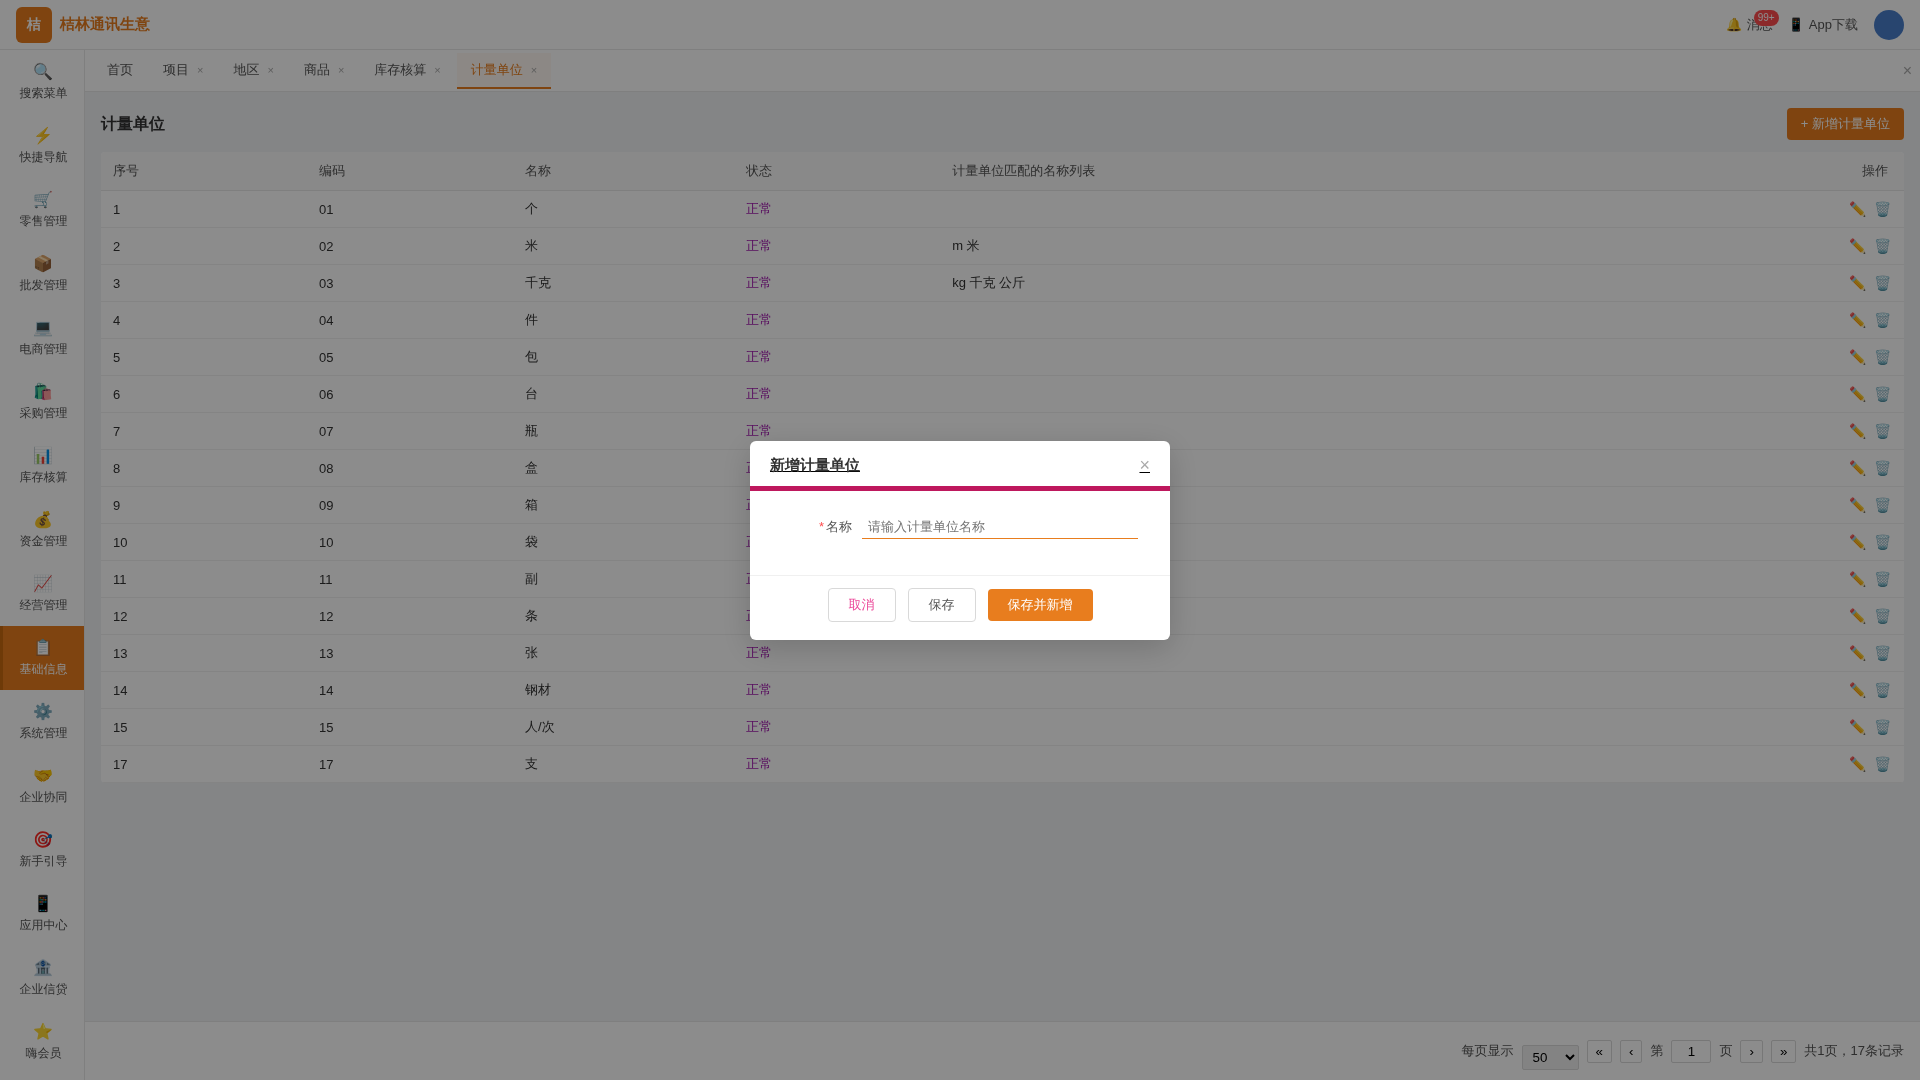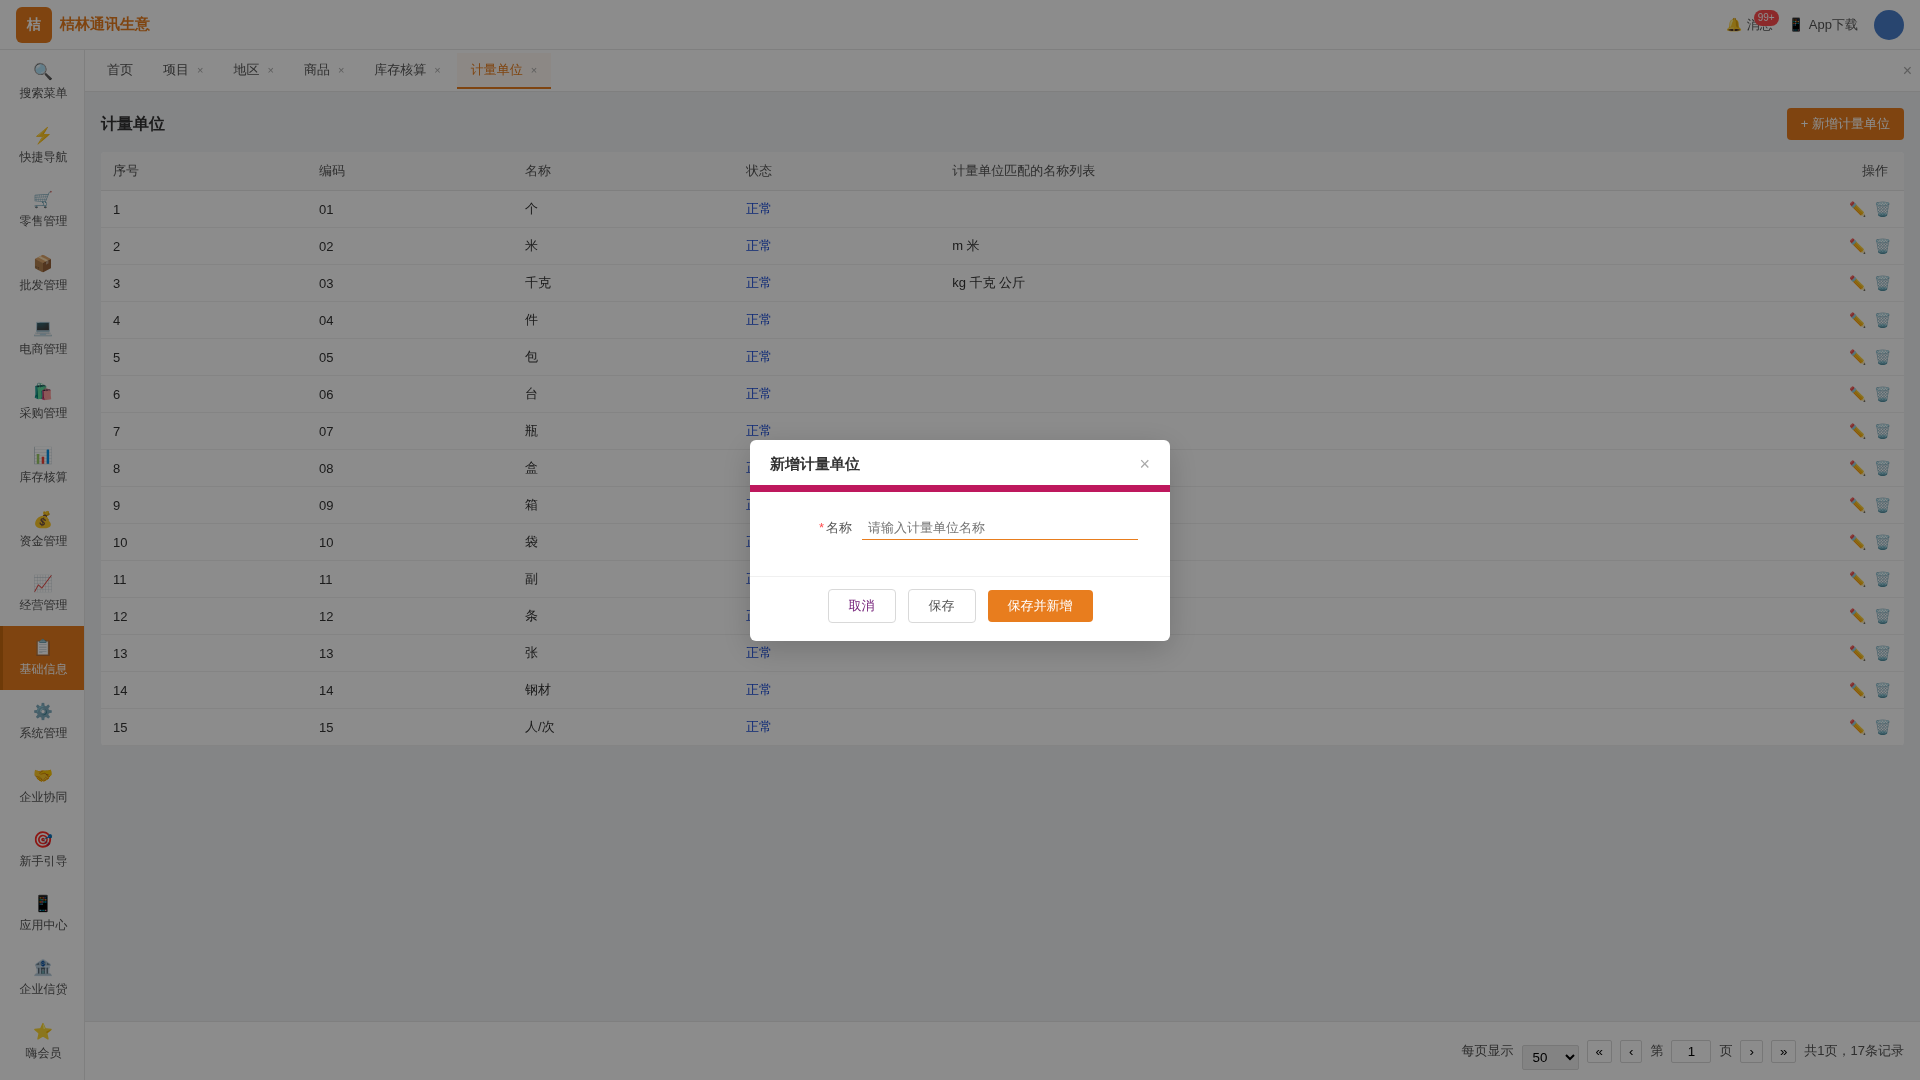"正常" .status-normal { color: #1d4ed8 -> #a21caf }
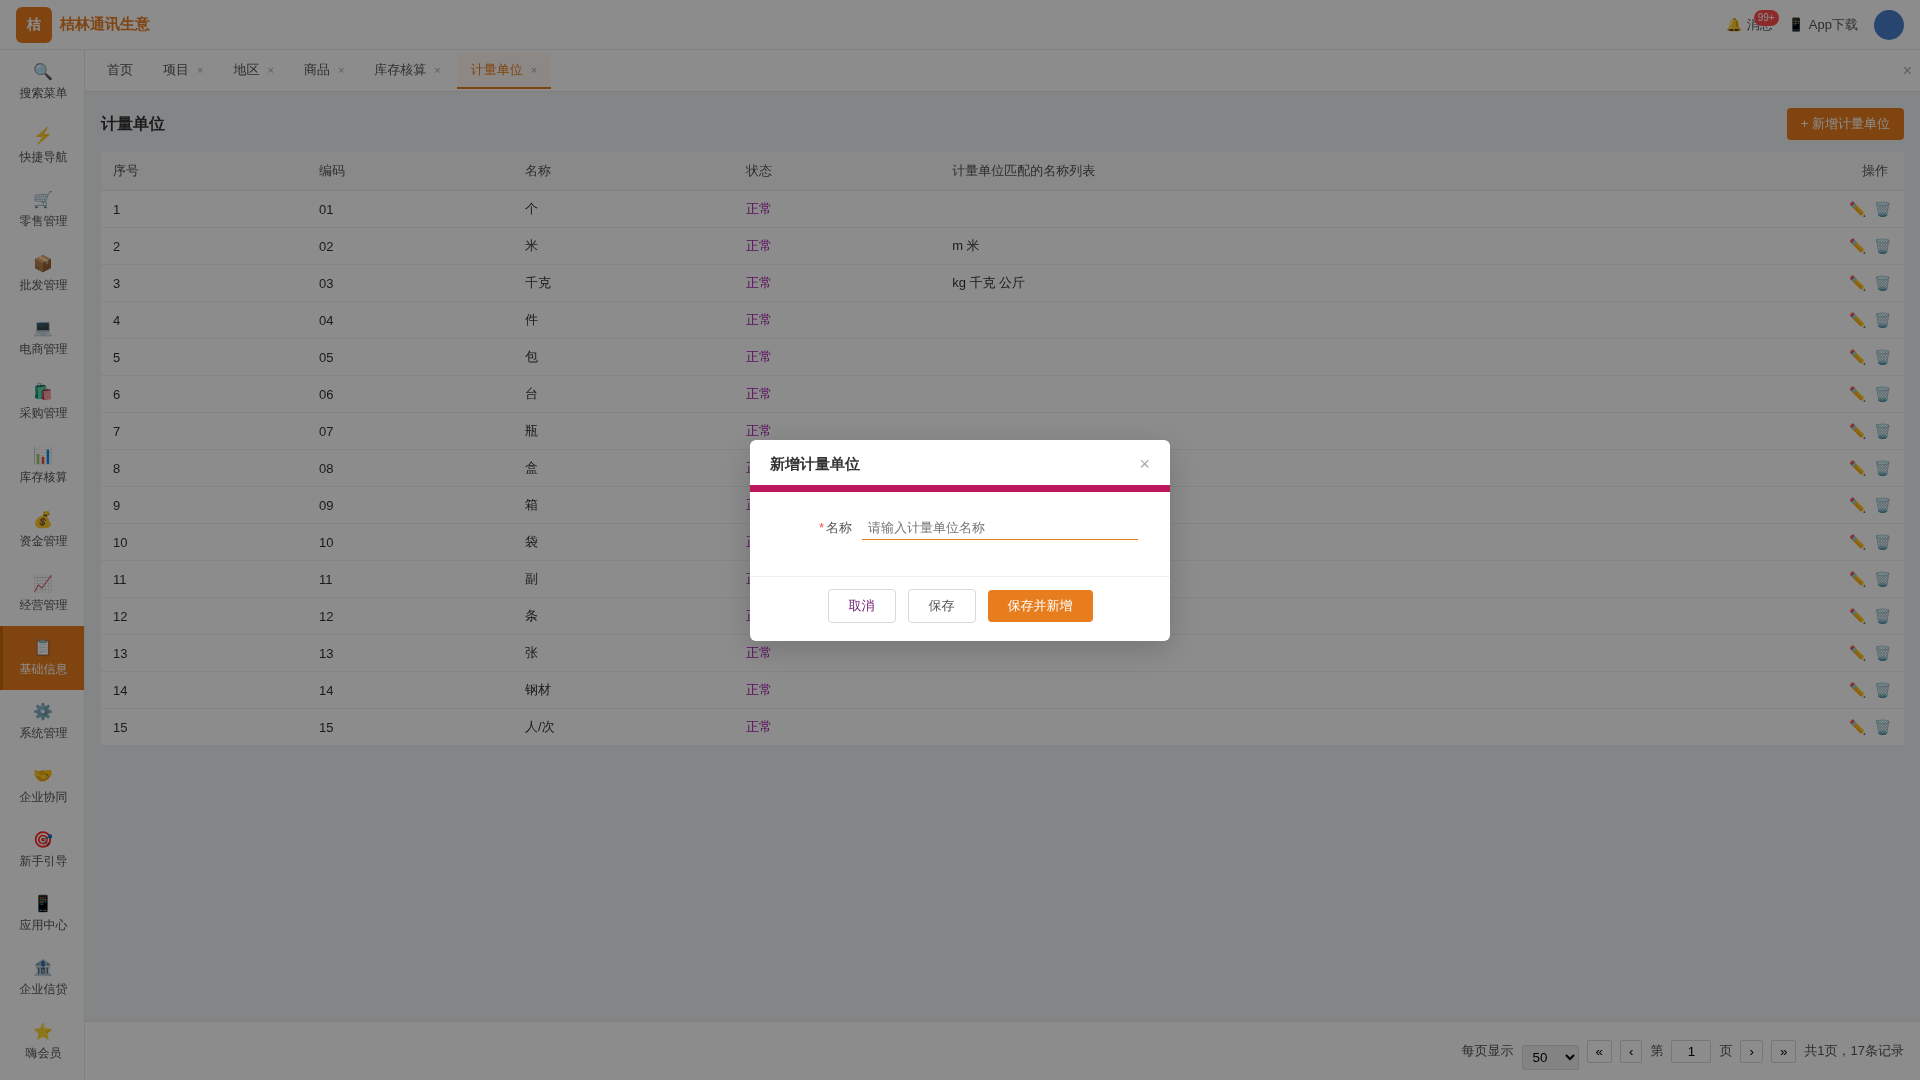"新增计量单位" .modal-header { border-bottom: 7px solid #be185d -> 5px solid #be185d; text-decoration: none -> underline }
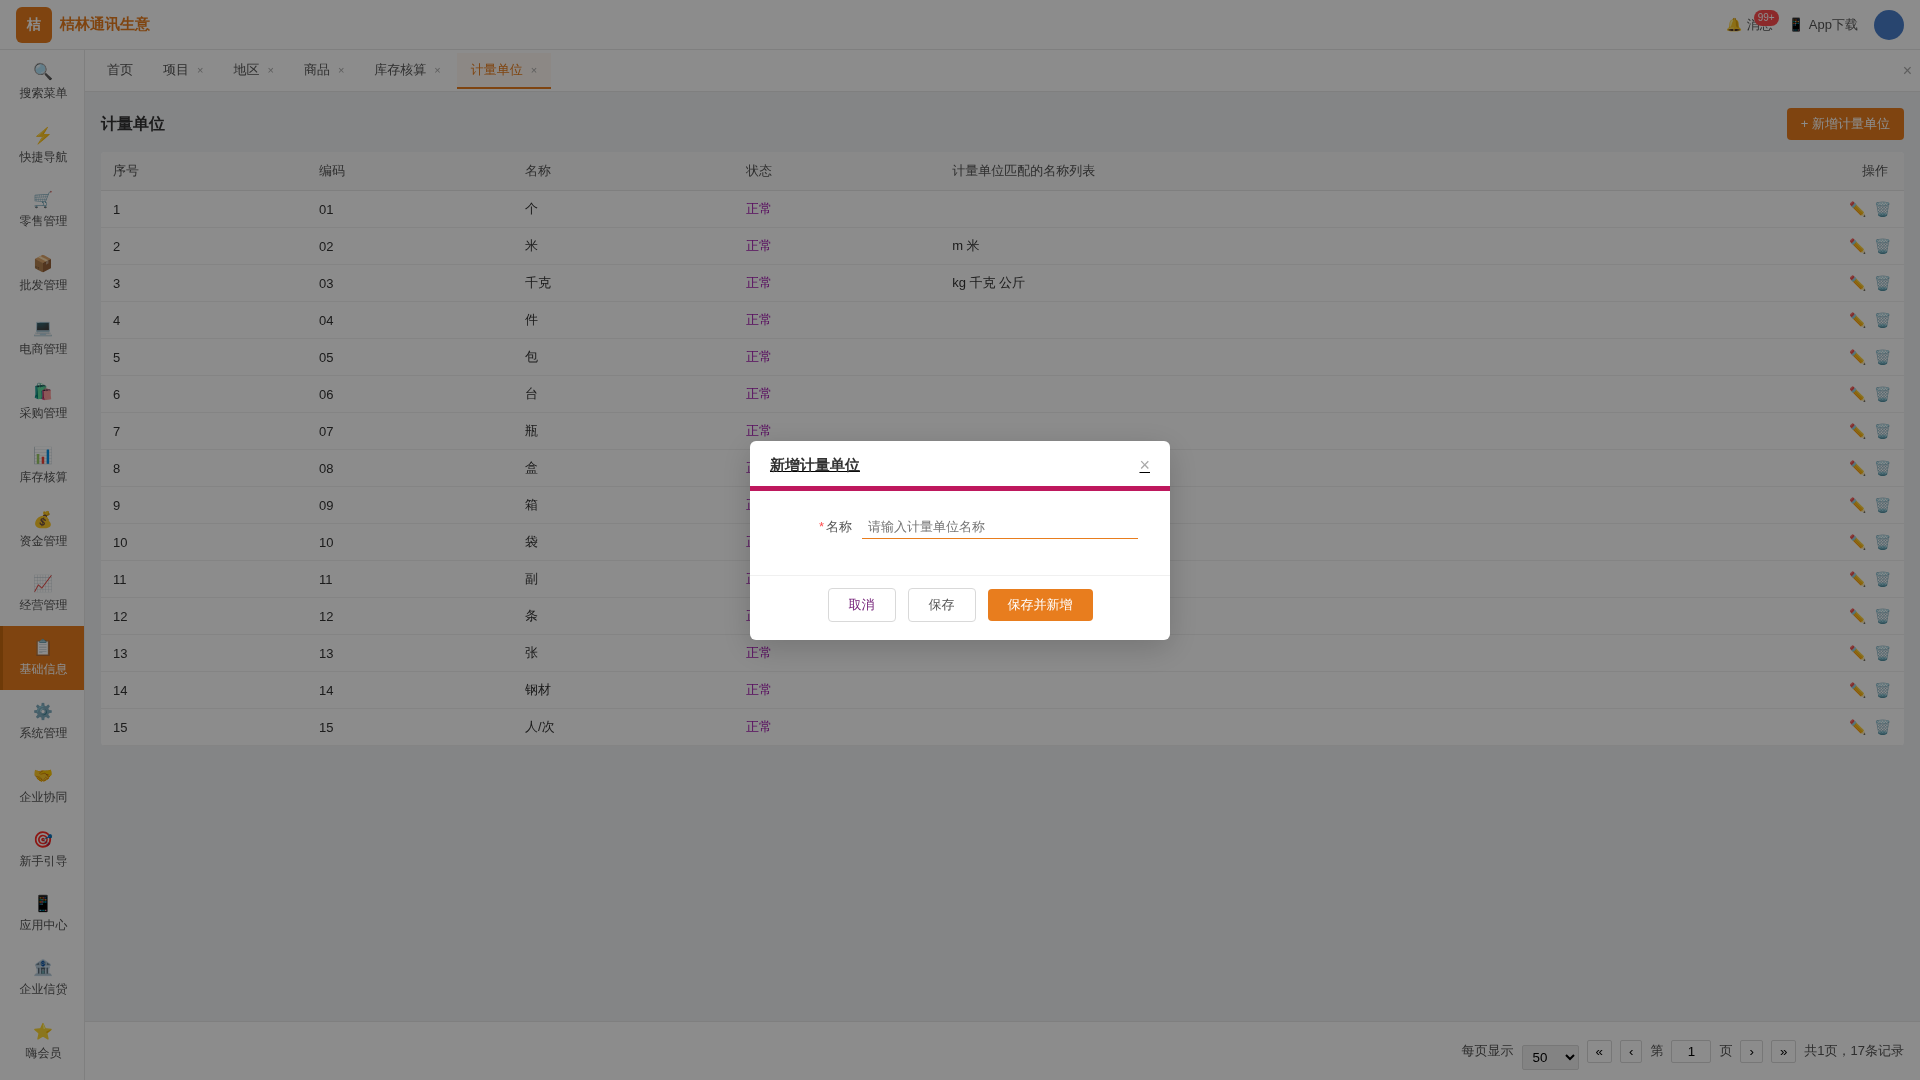"取消" .btn-cancel { color: #701a75 -> #ec4899 }
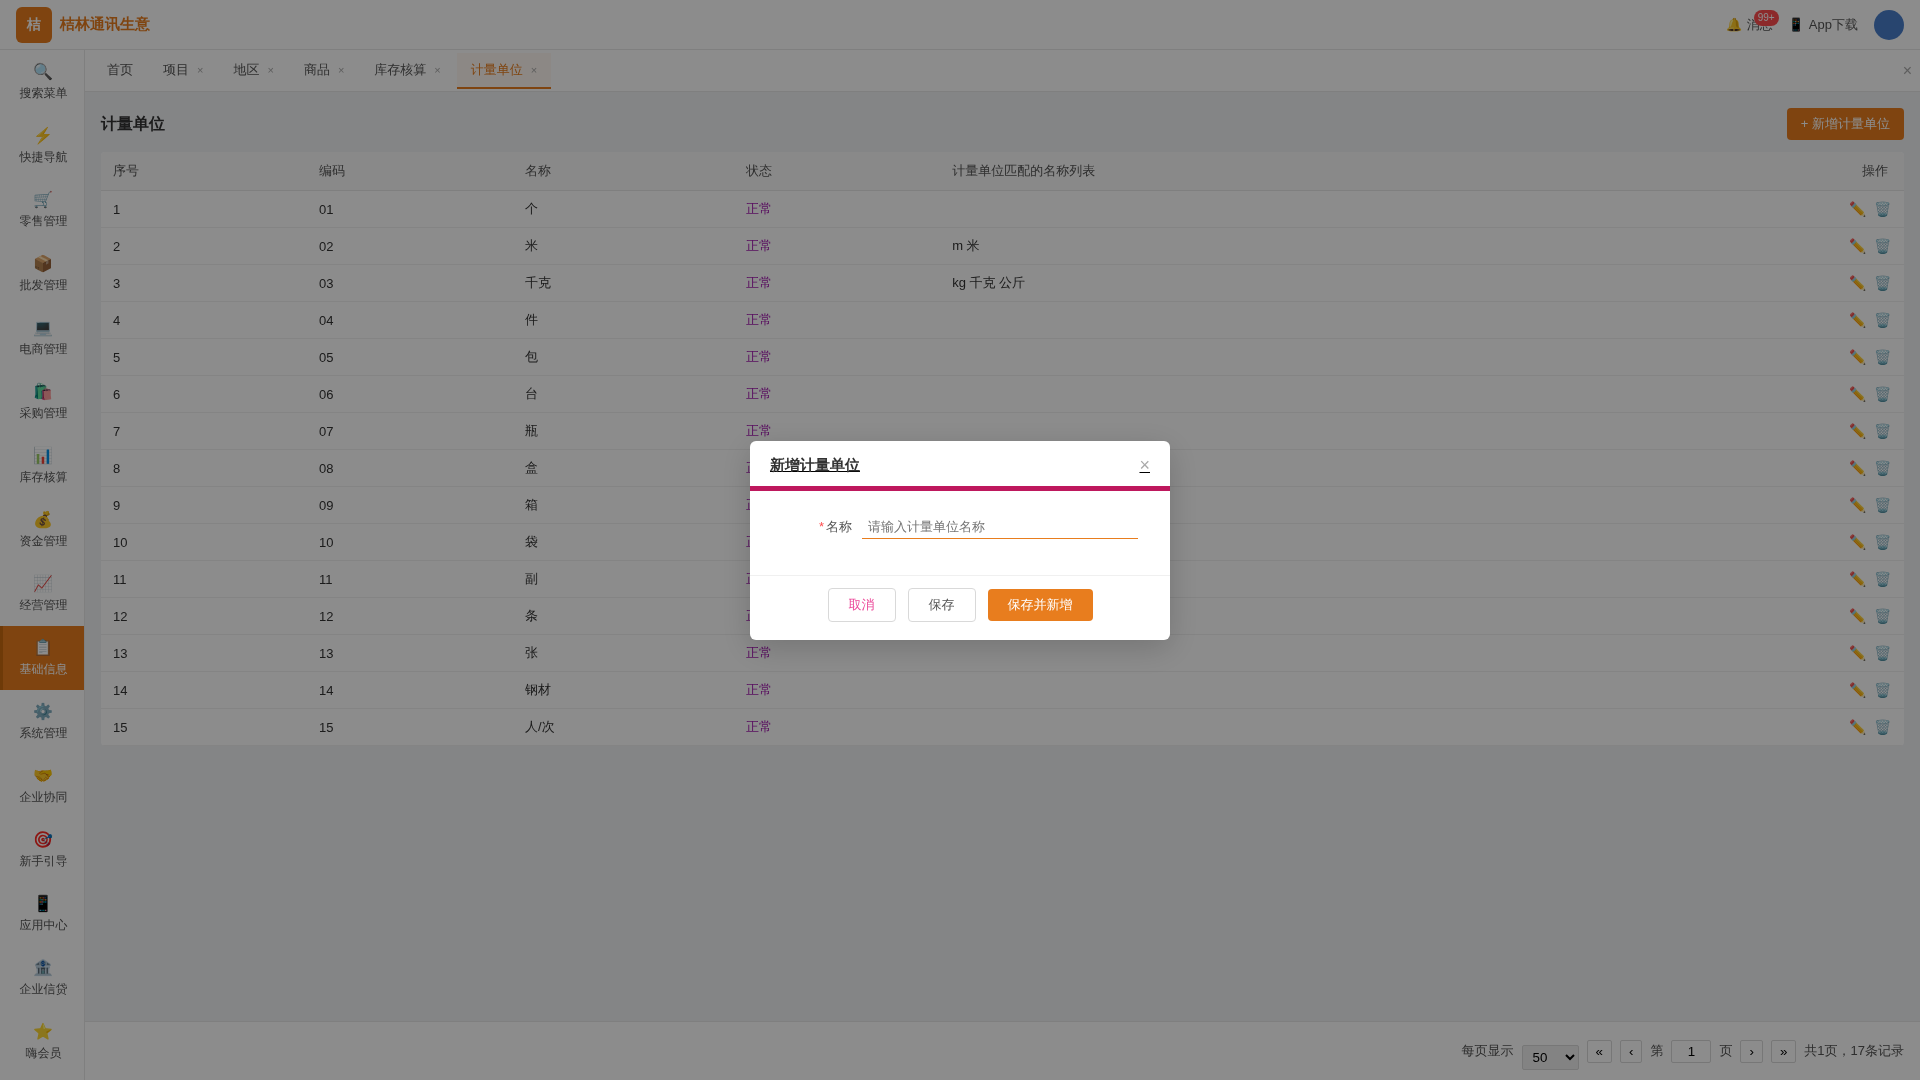"17" tr { html: none -> <tr> <td>17</td> <td>17</td> <td>支</td> <td><span>正常</span></td> <td></td> <td> <div> <span>✏️</span> <span>🗑️</span> </div> </td> </tr> }
